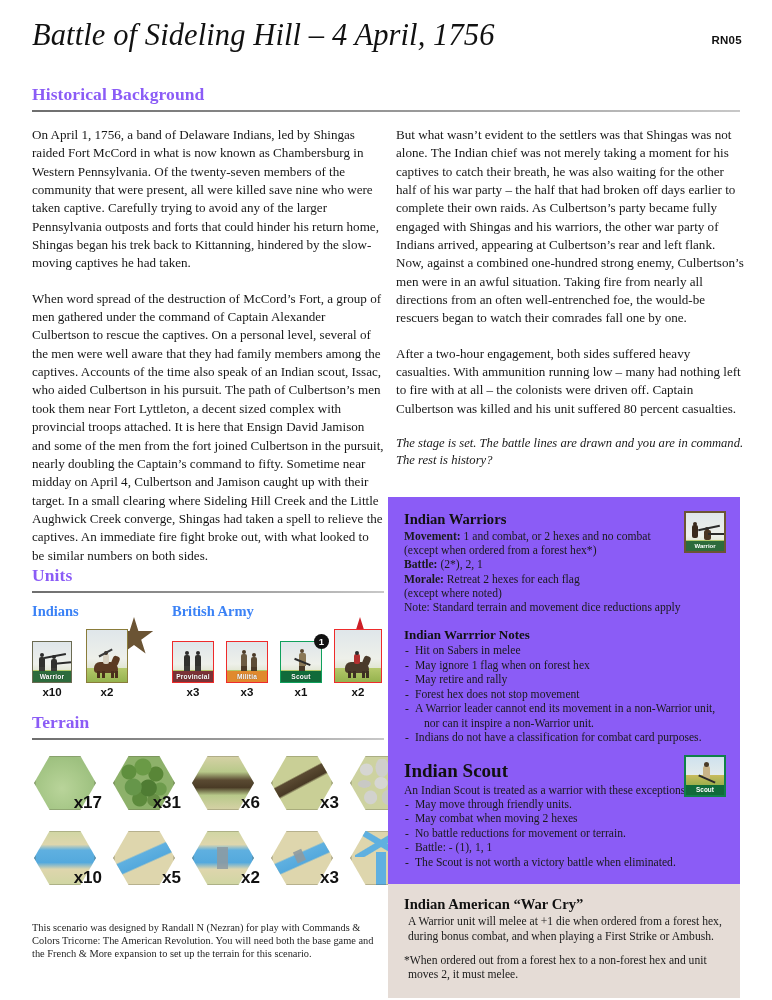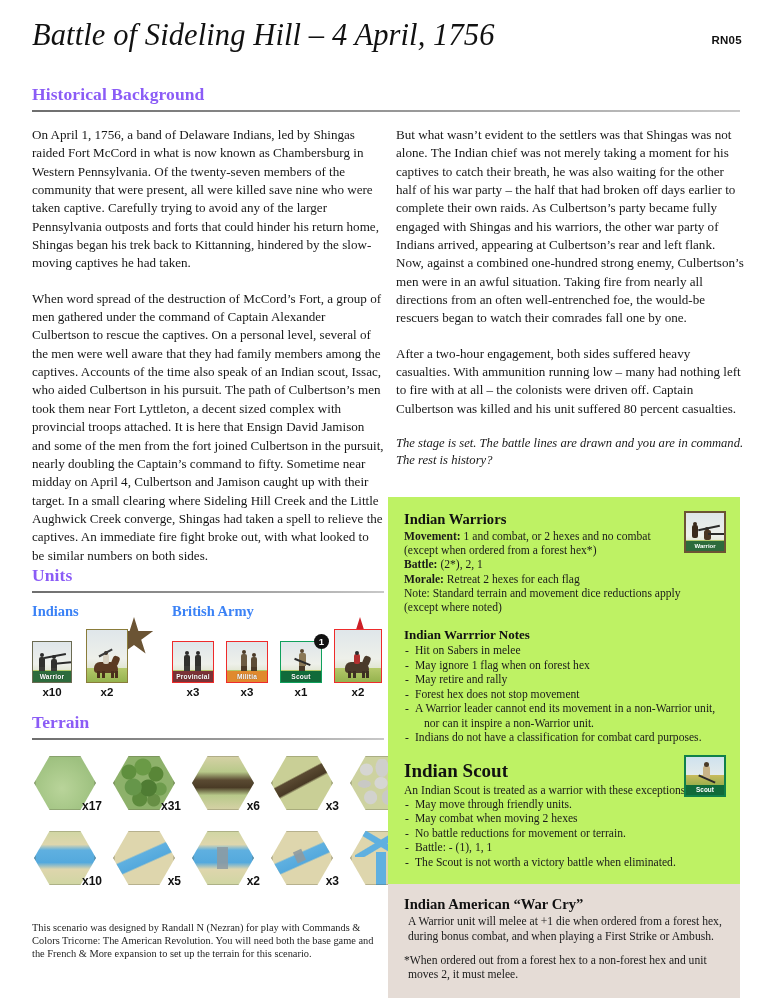"Indian Warriors" .panel-grey { background: #bef264 -> #8b5cf6 }
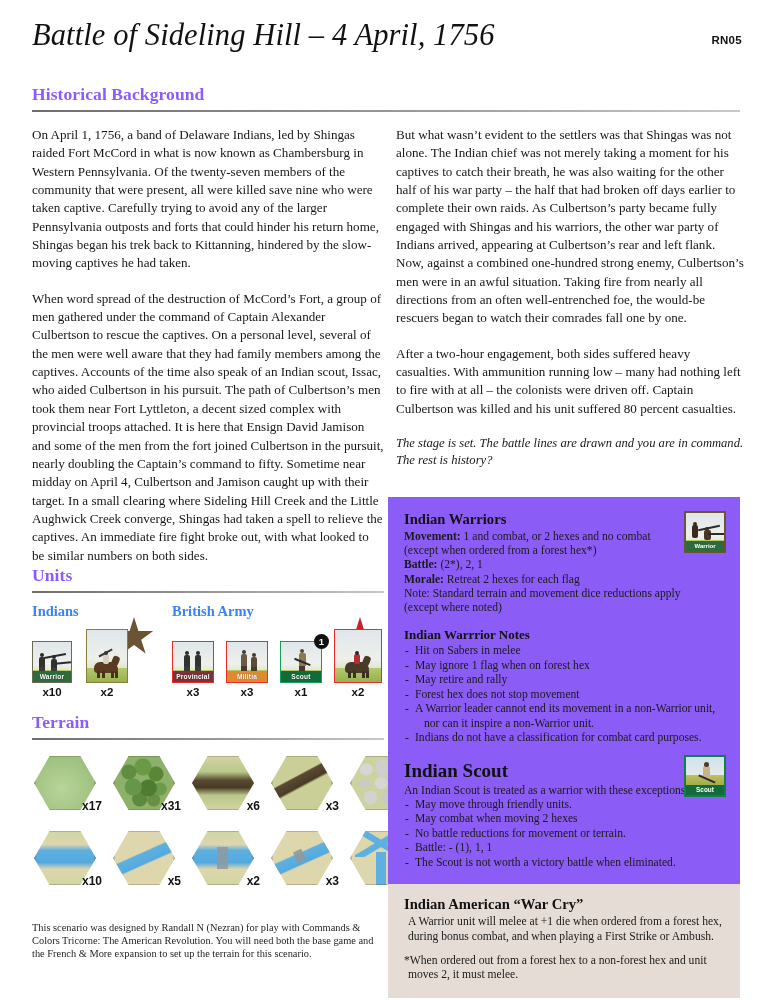"Note: Standard terrain and movement" p.panel-line { order: before "(except where noted)" -> after "(except where noted)" }
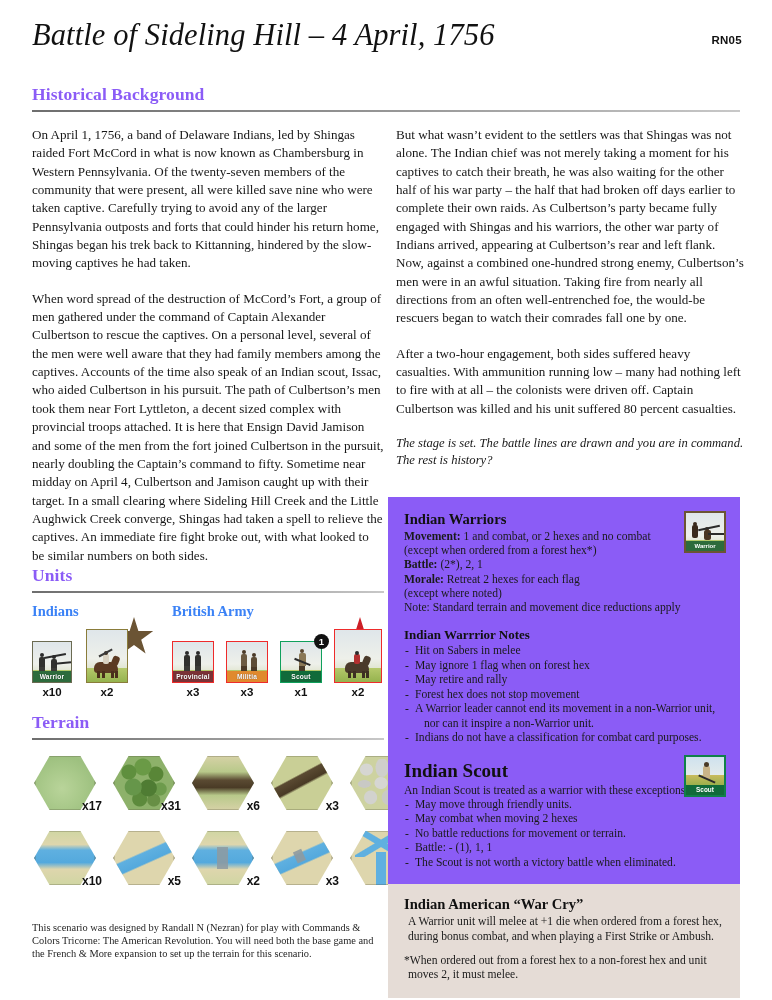"x17" .hex-count { font-size: 12px -> 17px }
